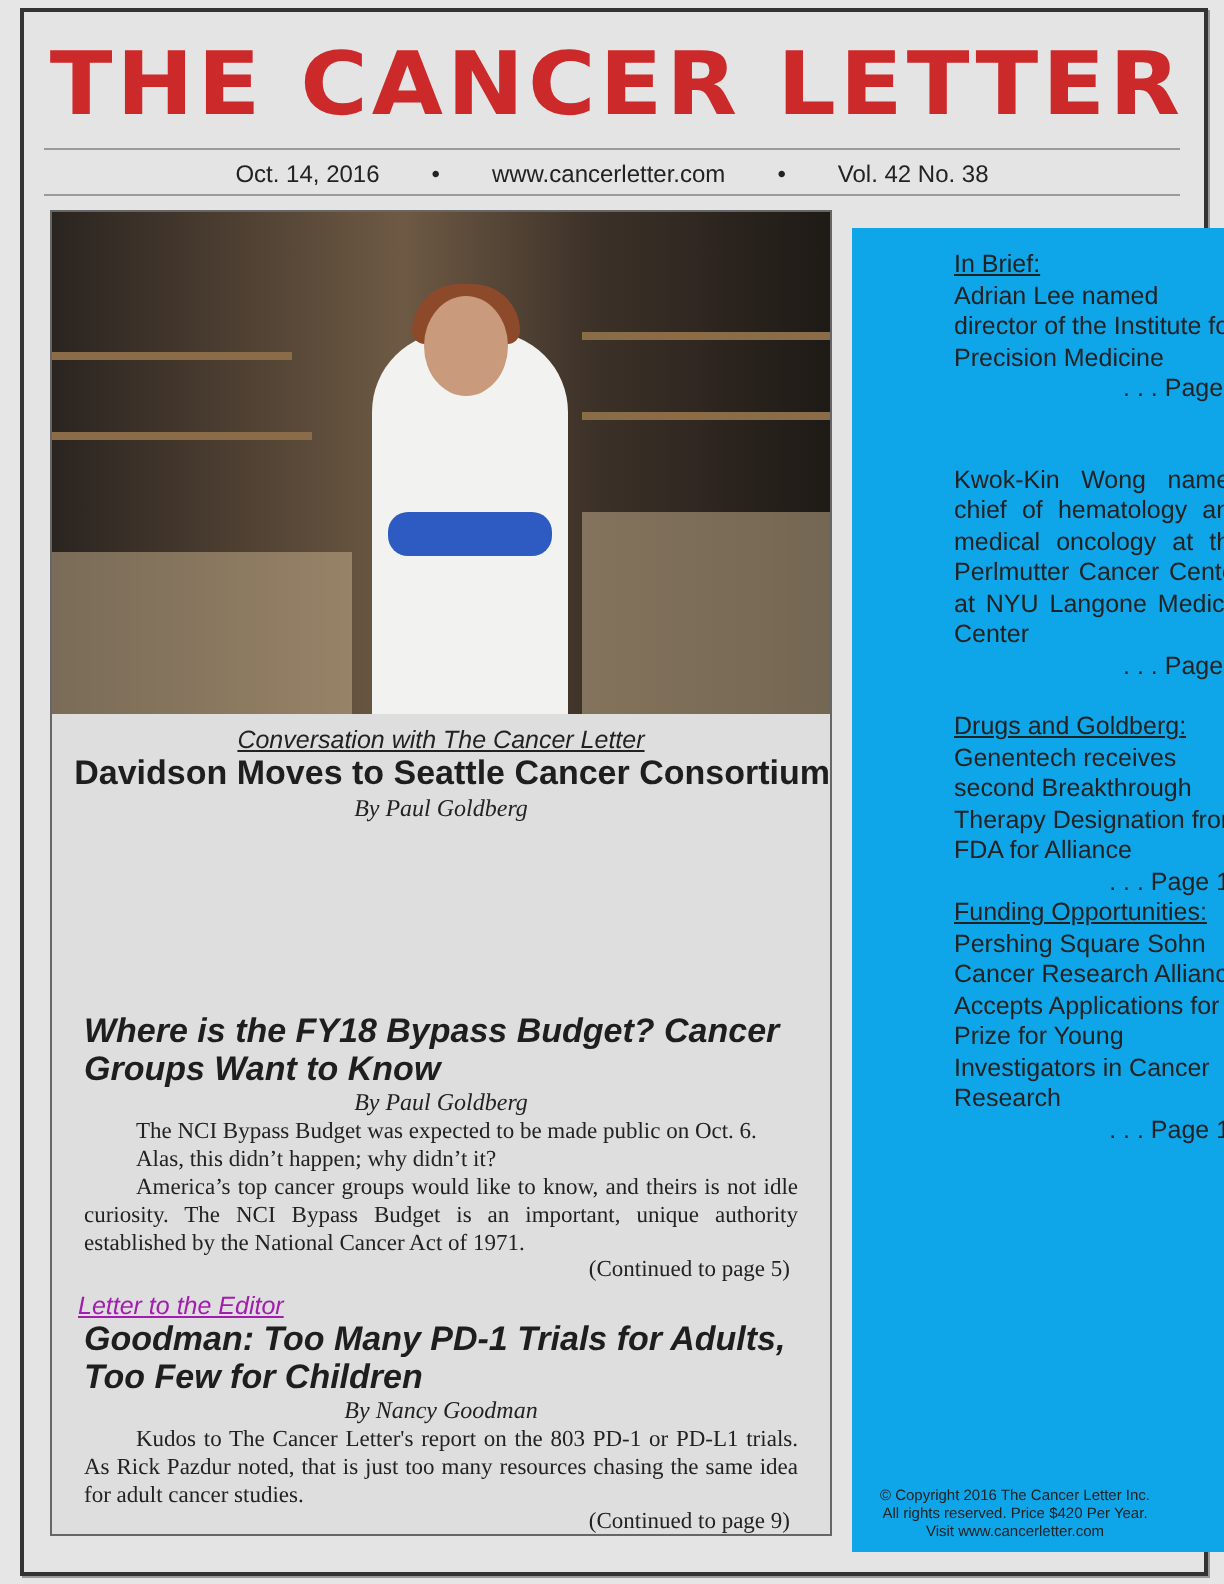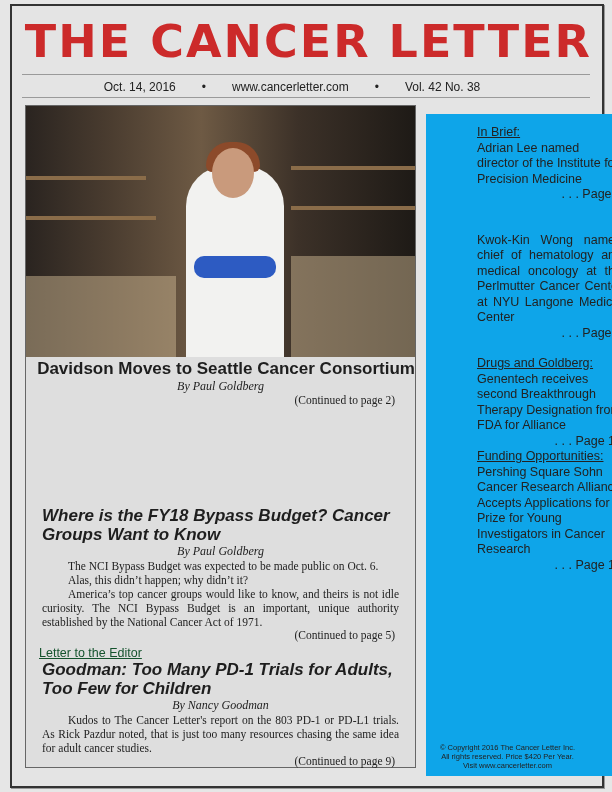"Oct. 14, 2016" .dateline { left: 8px -> 22px }
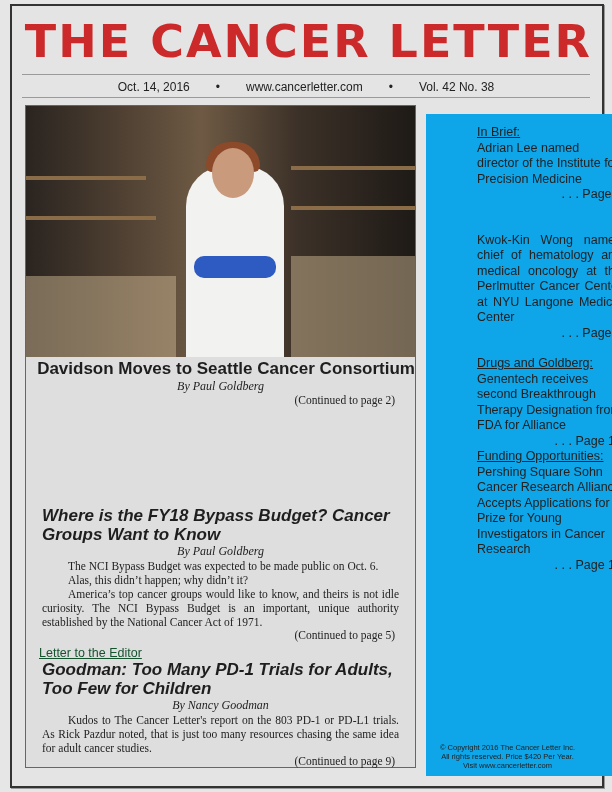"Conversation with The Cancer Letter" div.kicker { html: none -> <div>Conversation with The Cancer Letter</div> }
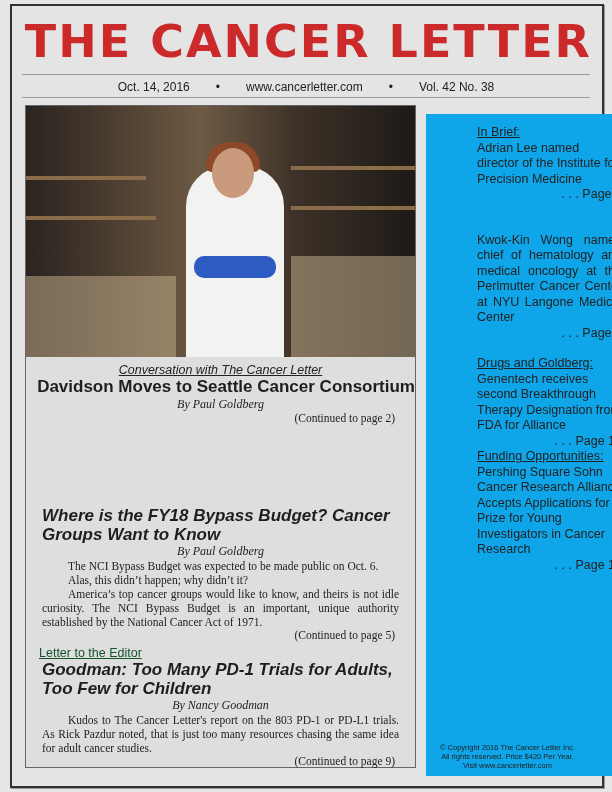"(Continued to page 2)" div.cont { html: <div>(Continued to page 2)</div> -> none }
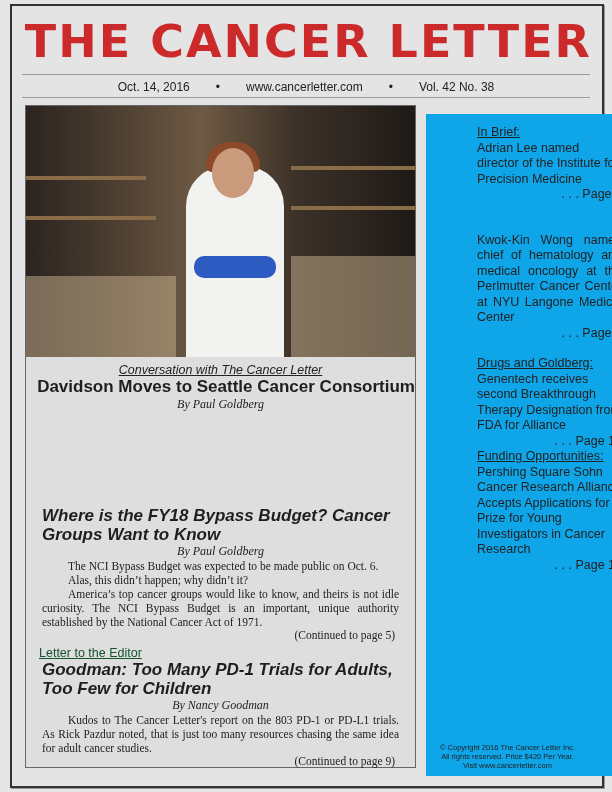"Letter to the Editor" .kicker-left { color: #14532d -> #a21caf; font-style: none -> italic }
